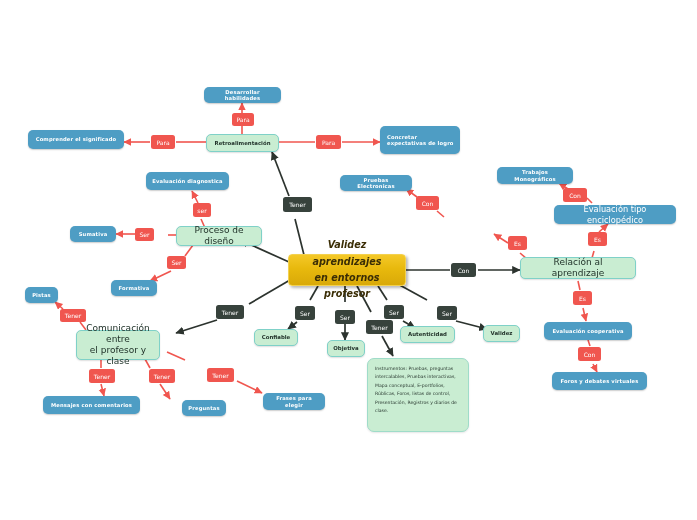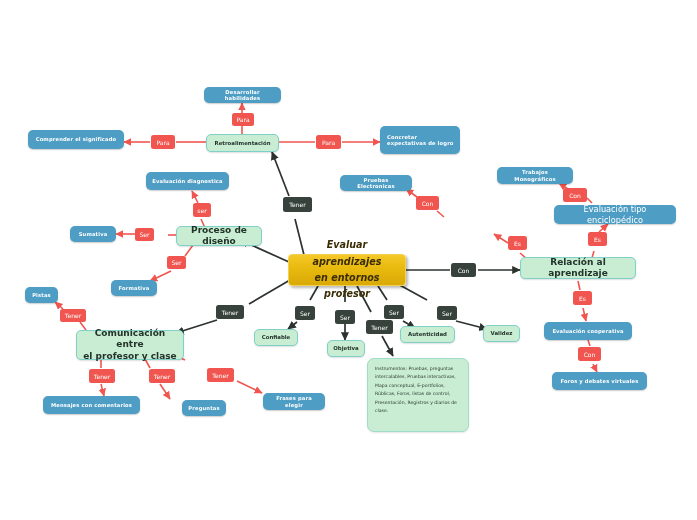"Proceso de diseño" .n-green-lg { font-weight: bold -> normal }
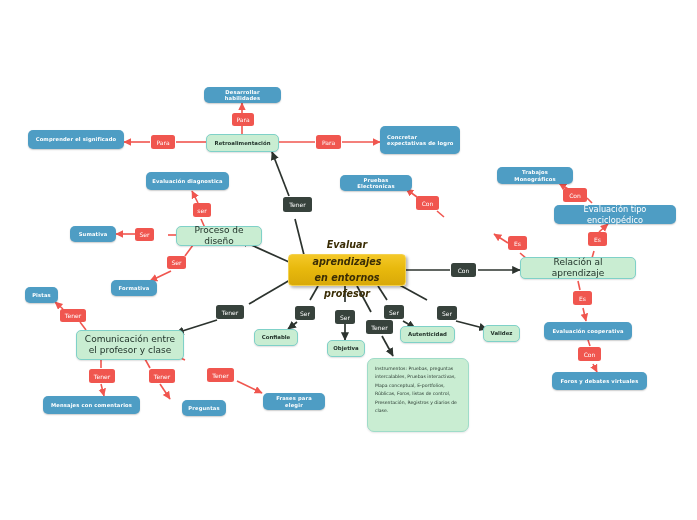"Evaluar aprendizajes" span { text: Evaluar -> Validez }
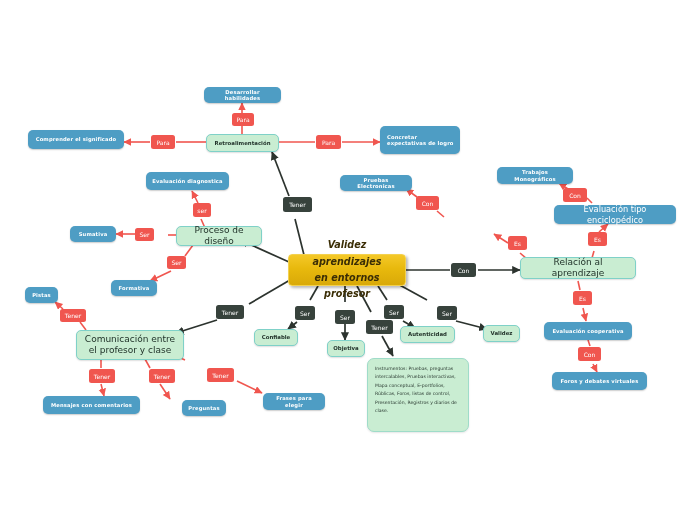"Comunicación entre" div.node { width: 108px -> 84px }
